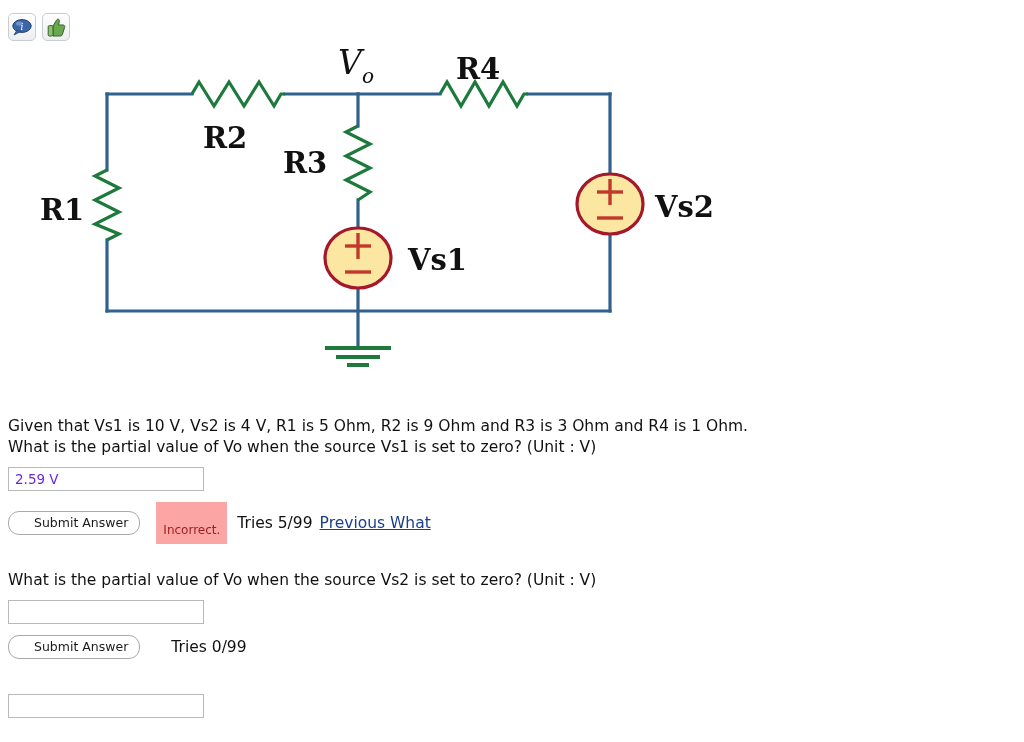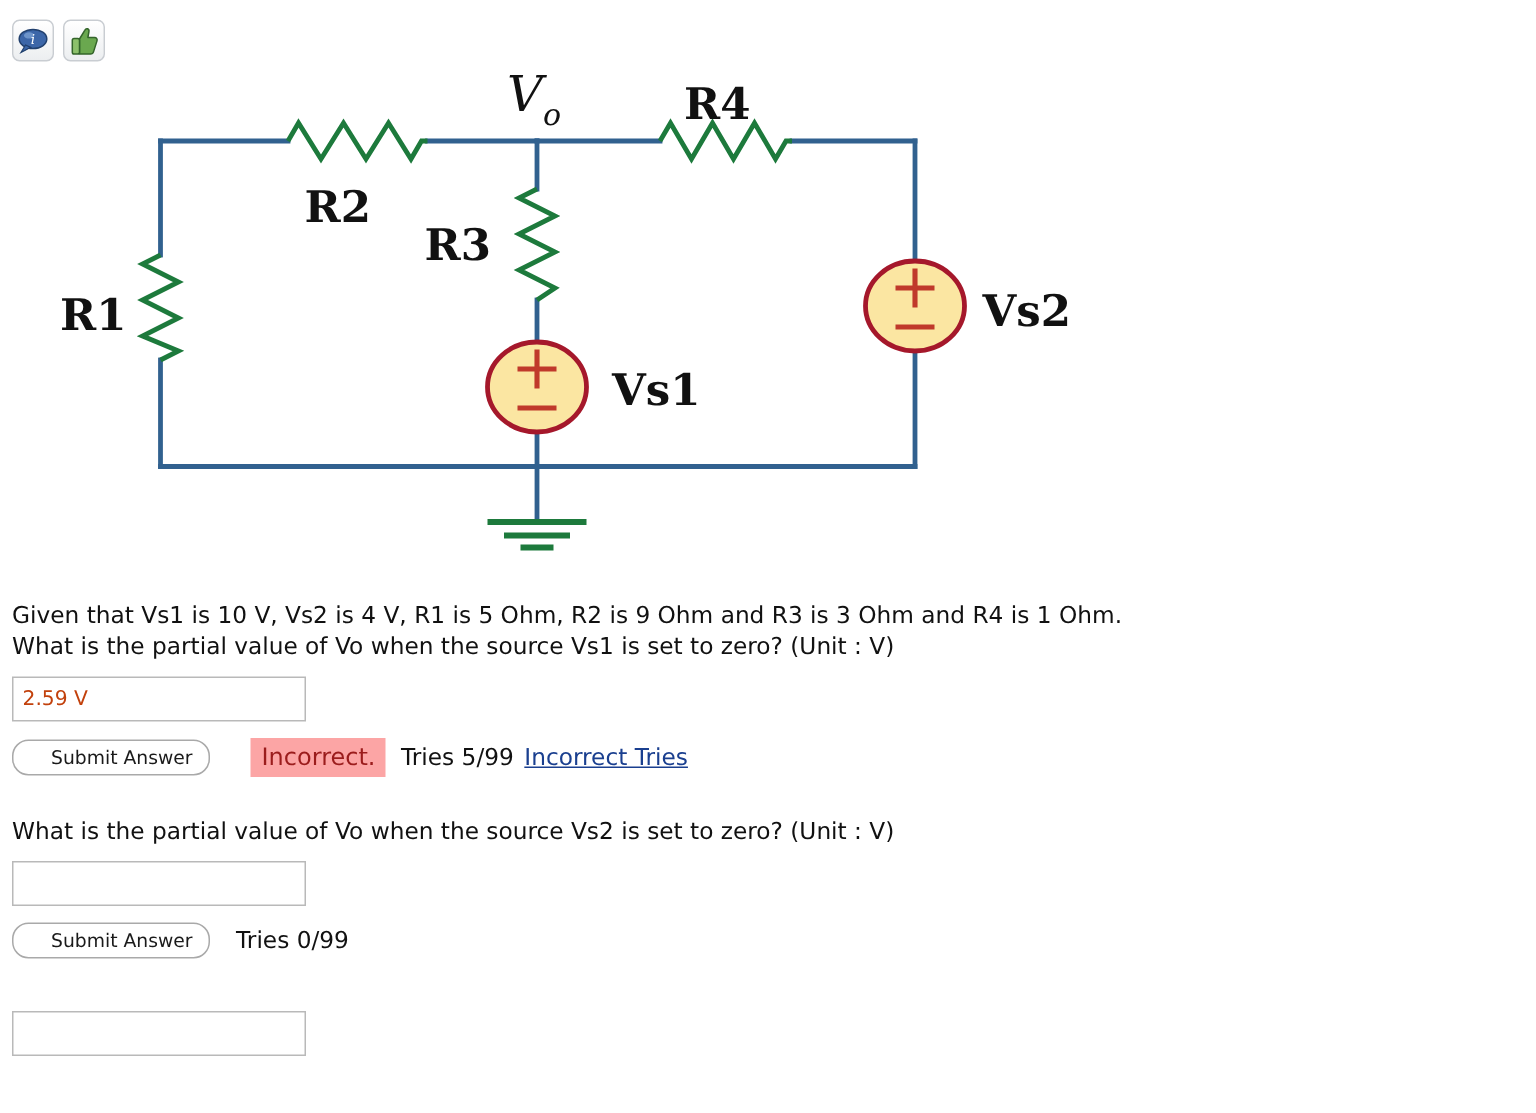"Given that Vs1 is 10" .content { top: 400px -> 416px }
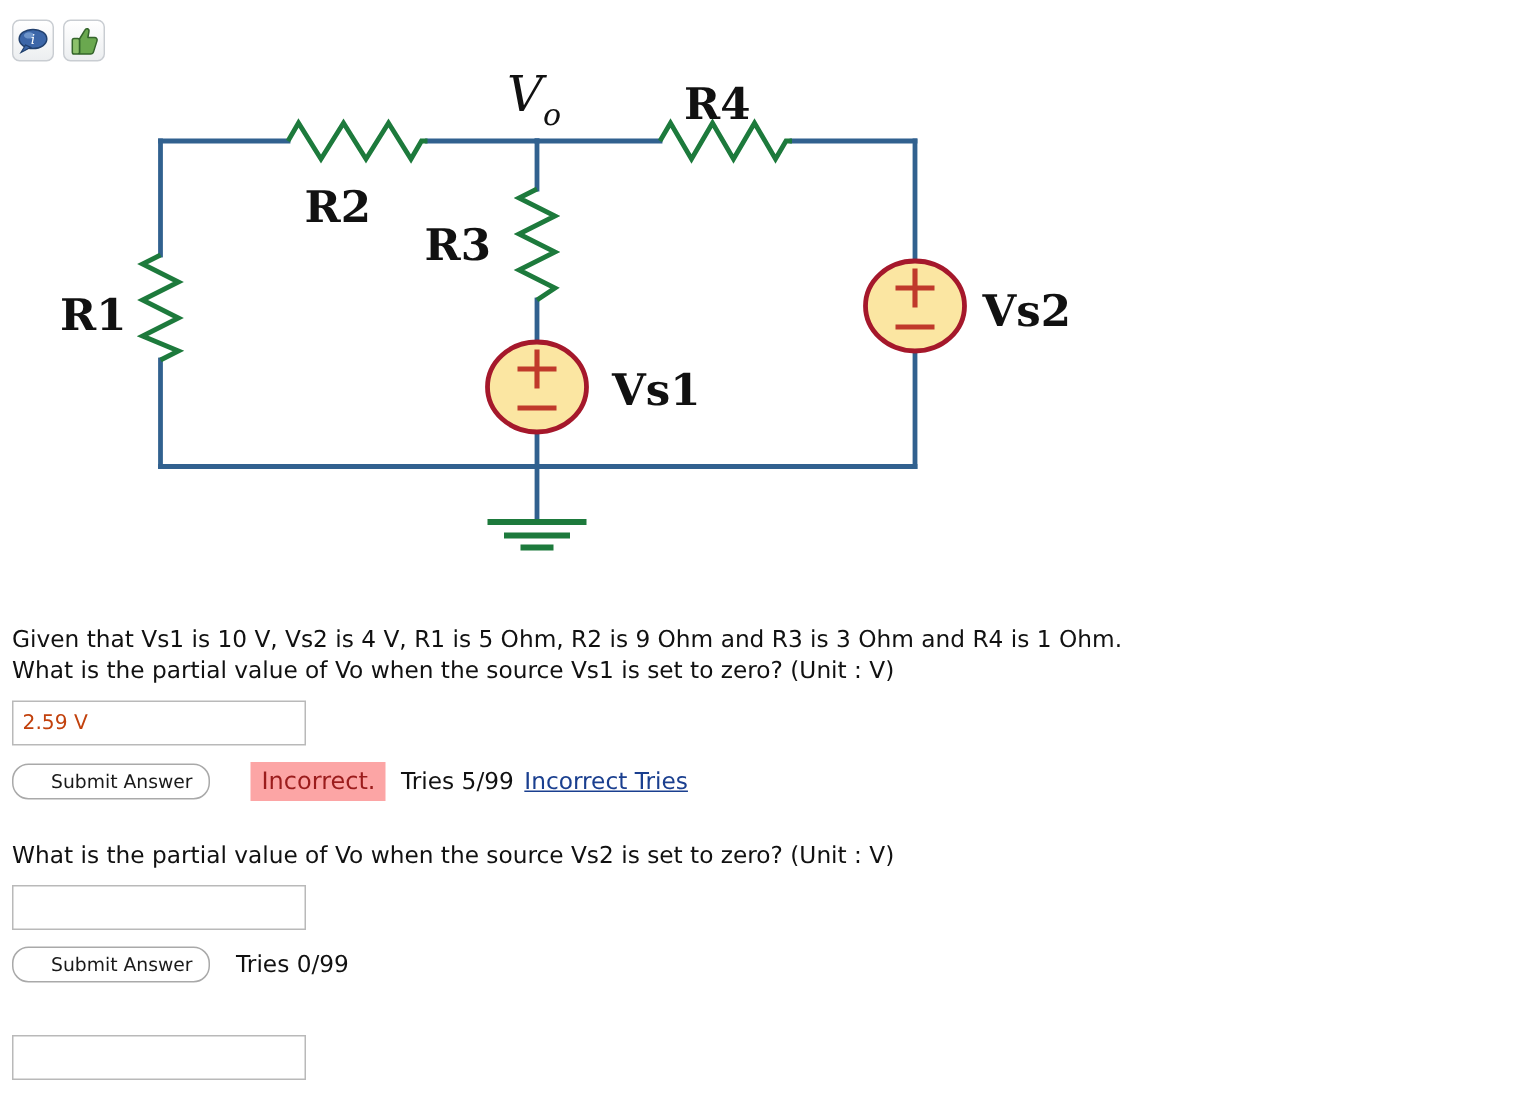"2.59 V" .answer-input { color: #c2410c -> #6d28d9; padding: 14px 6px -> 2px 6px }
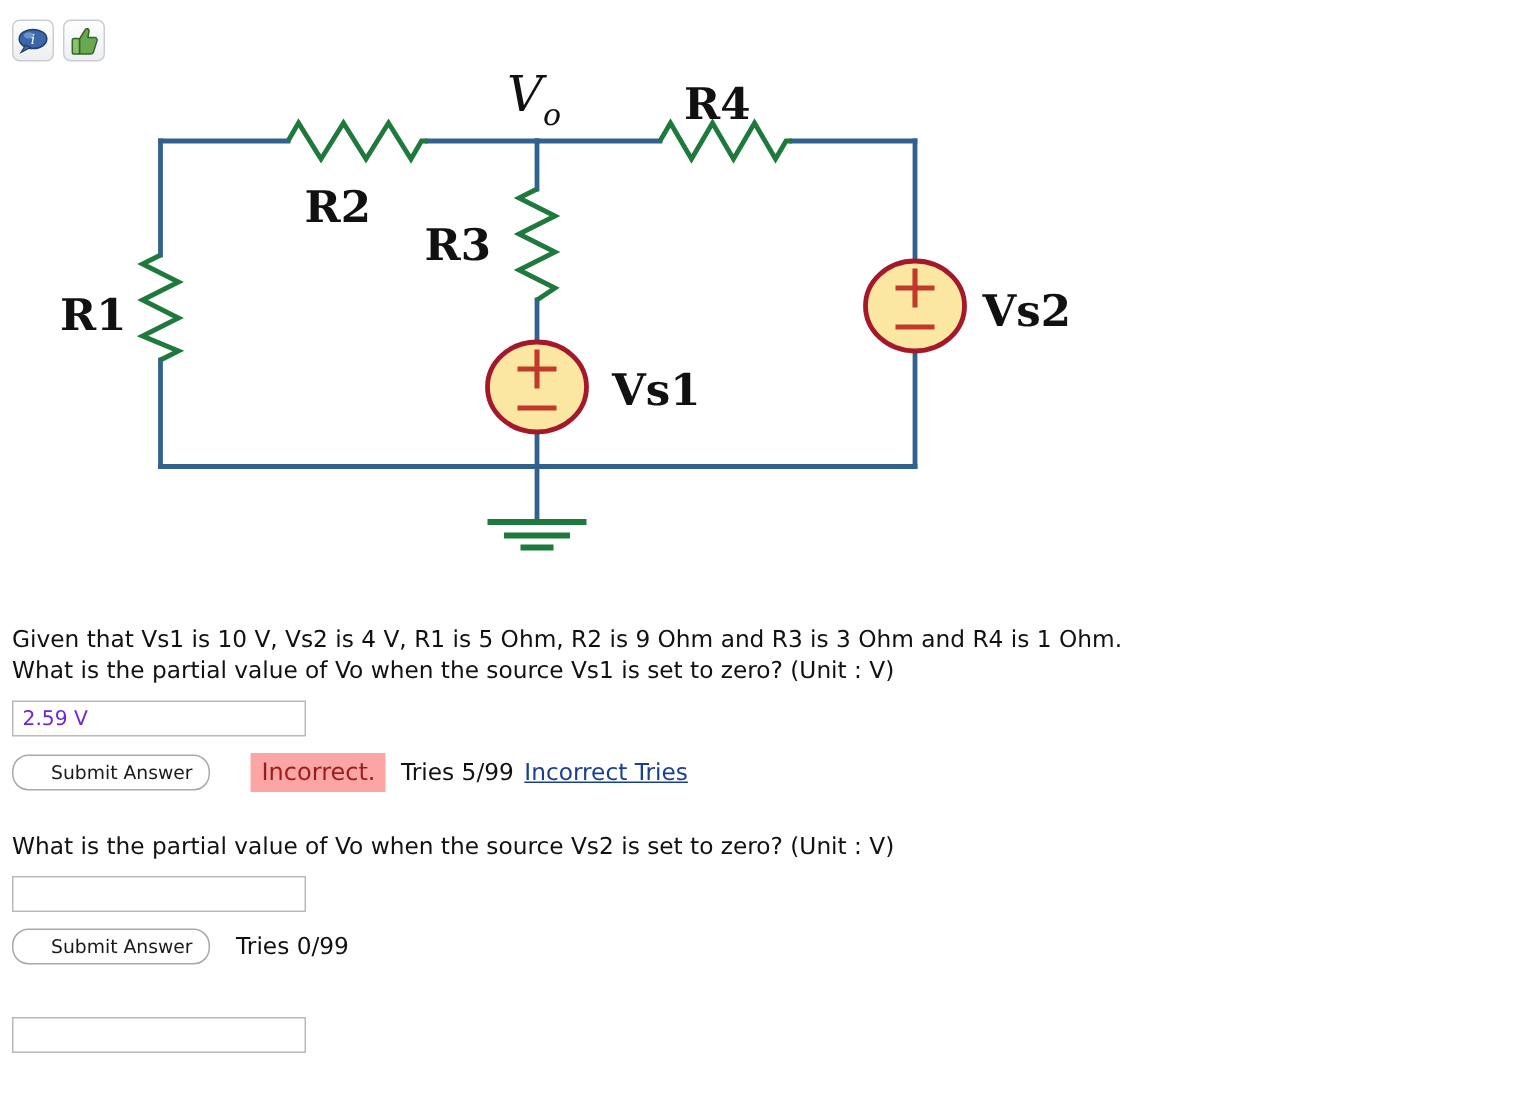"Incorrect." .verdict { font-size: 16px -> 12px; margin-left: 27px -> 16px; padding: 2px 7px 3px 7px -> 18px 7px 3px 7px }
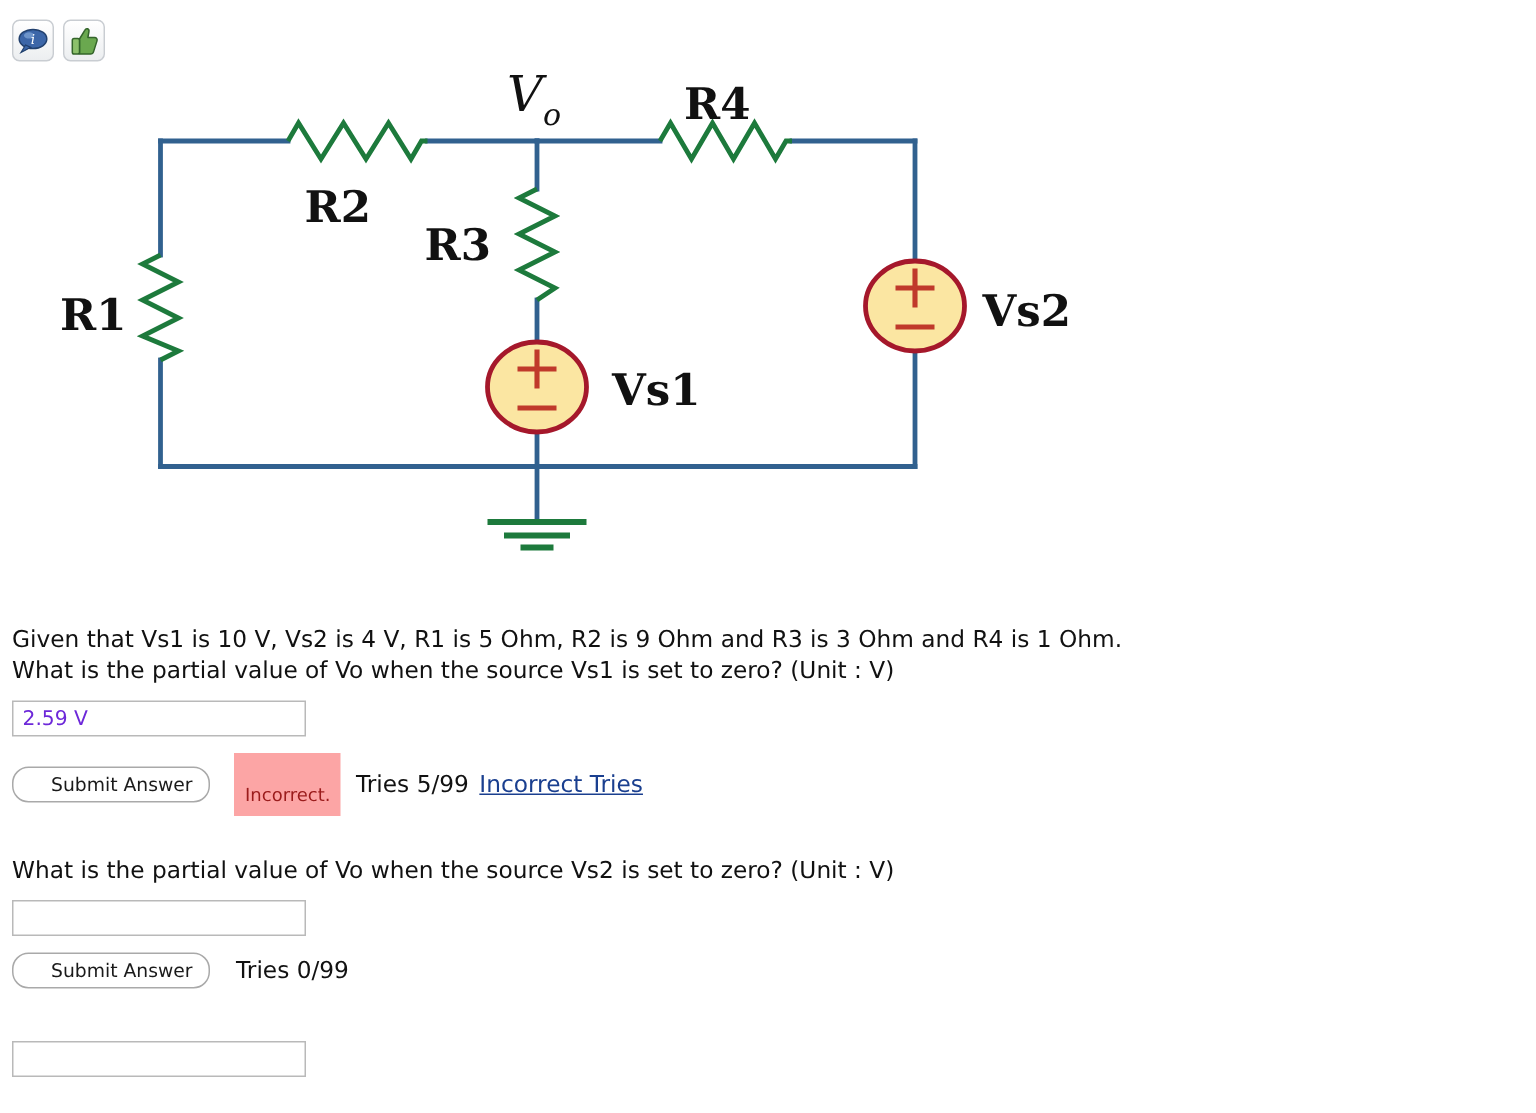"Incorrect Tries" a.prev-tries { text: Incorrect Tries -> Previous What }
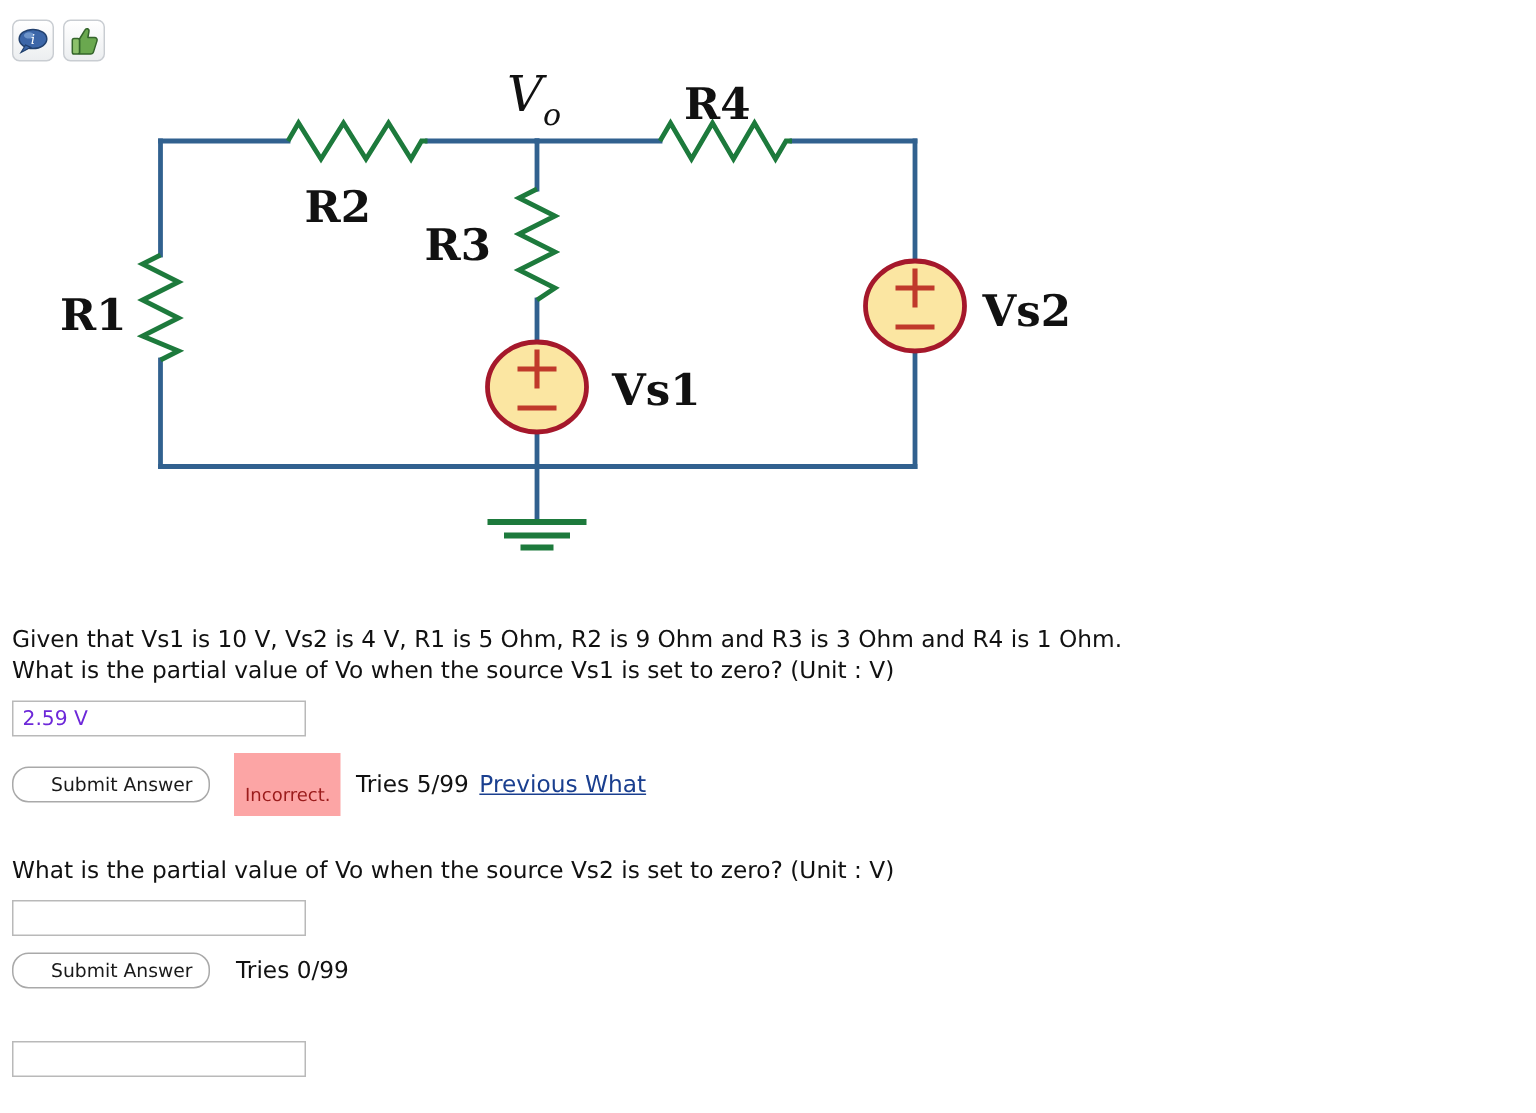"Tries 0/99" .tries-plain { margin-left: 17px -> 31px }
